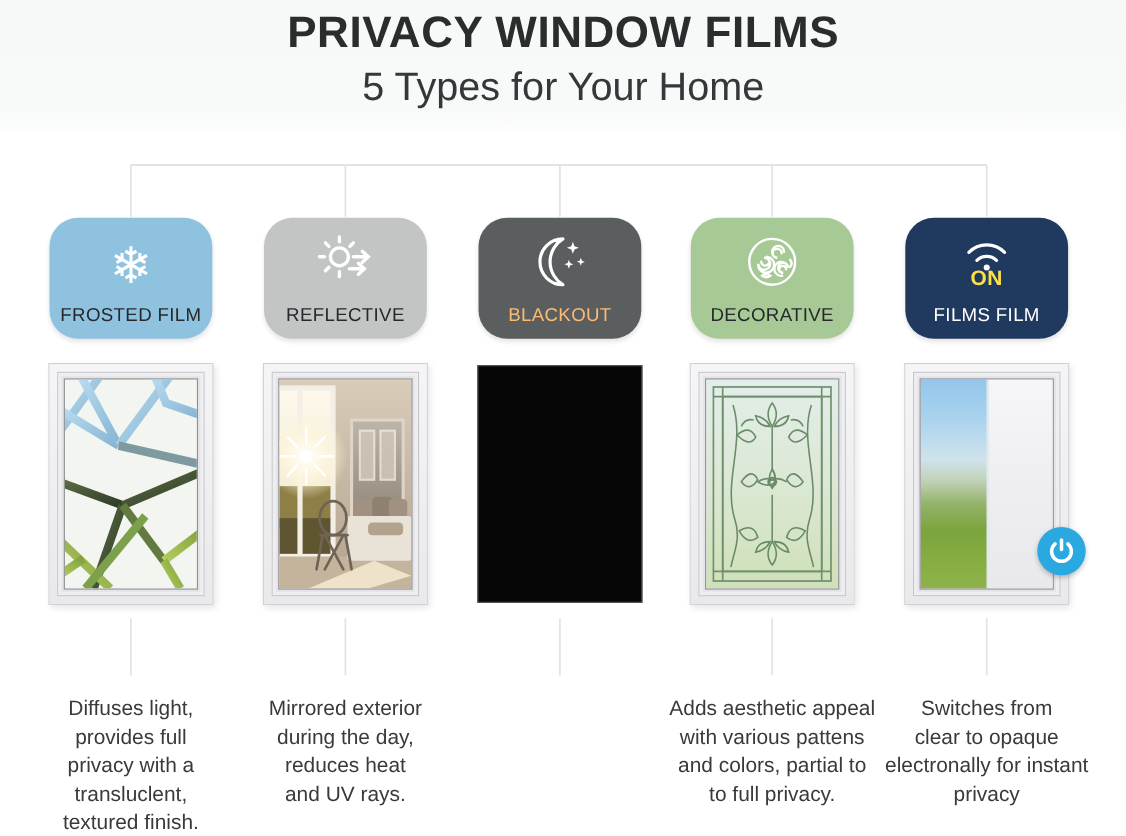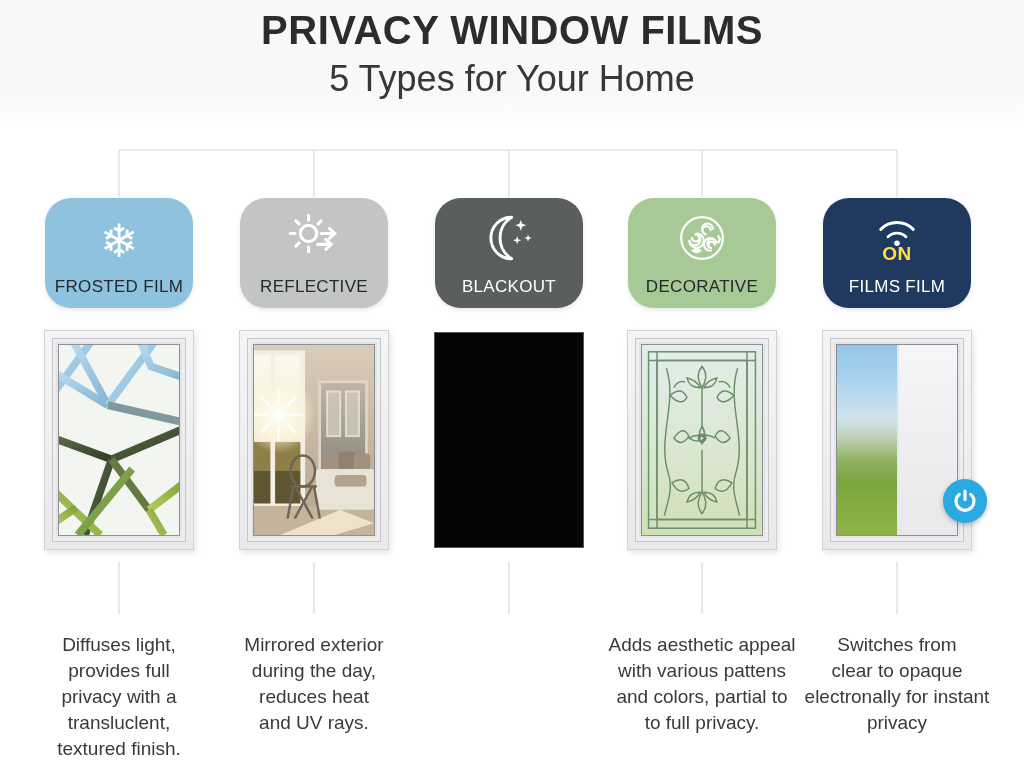"BLACKOUT" div.badge { color: #ffffff -> #fdba74 }
